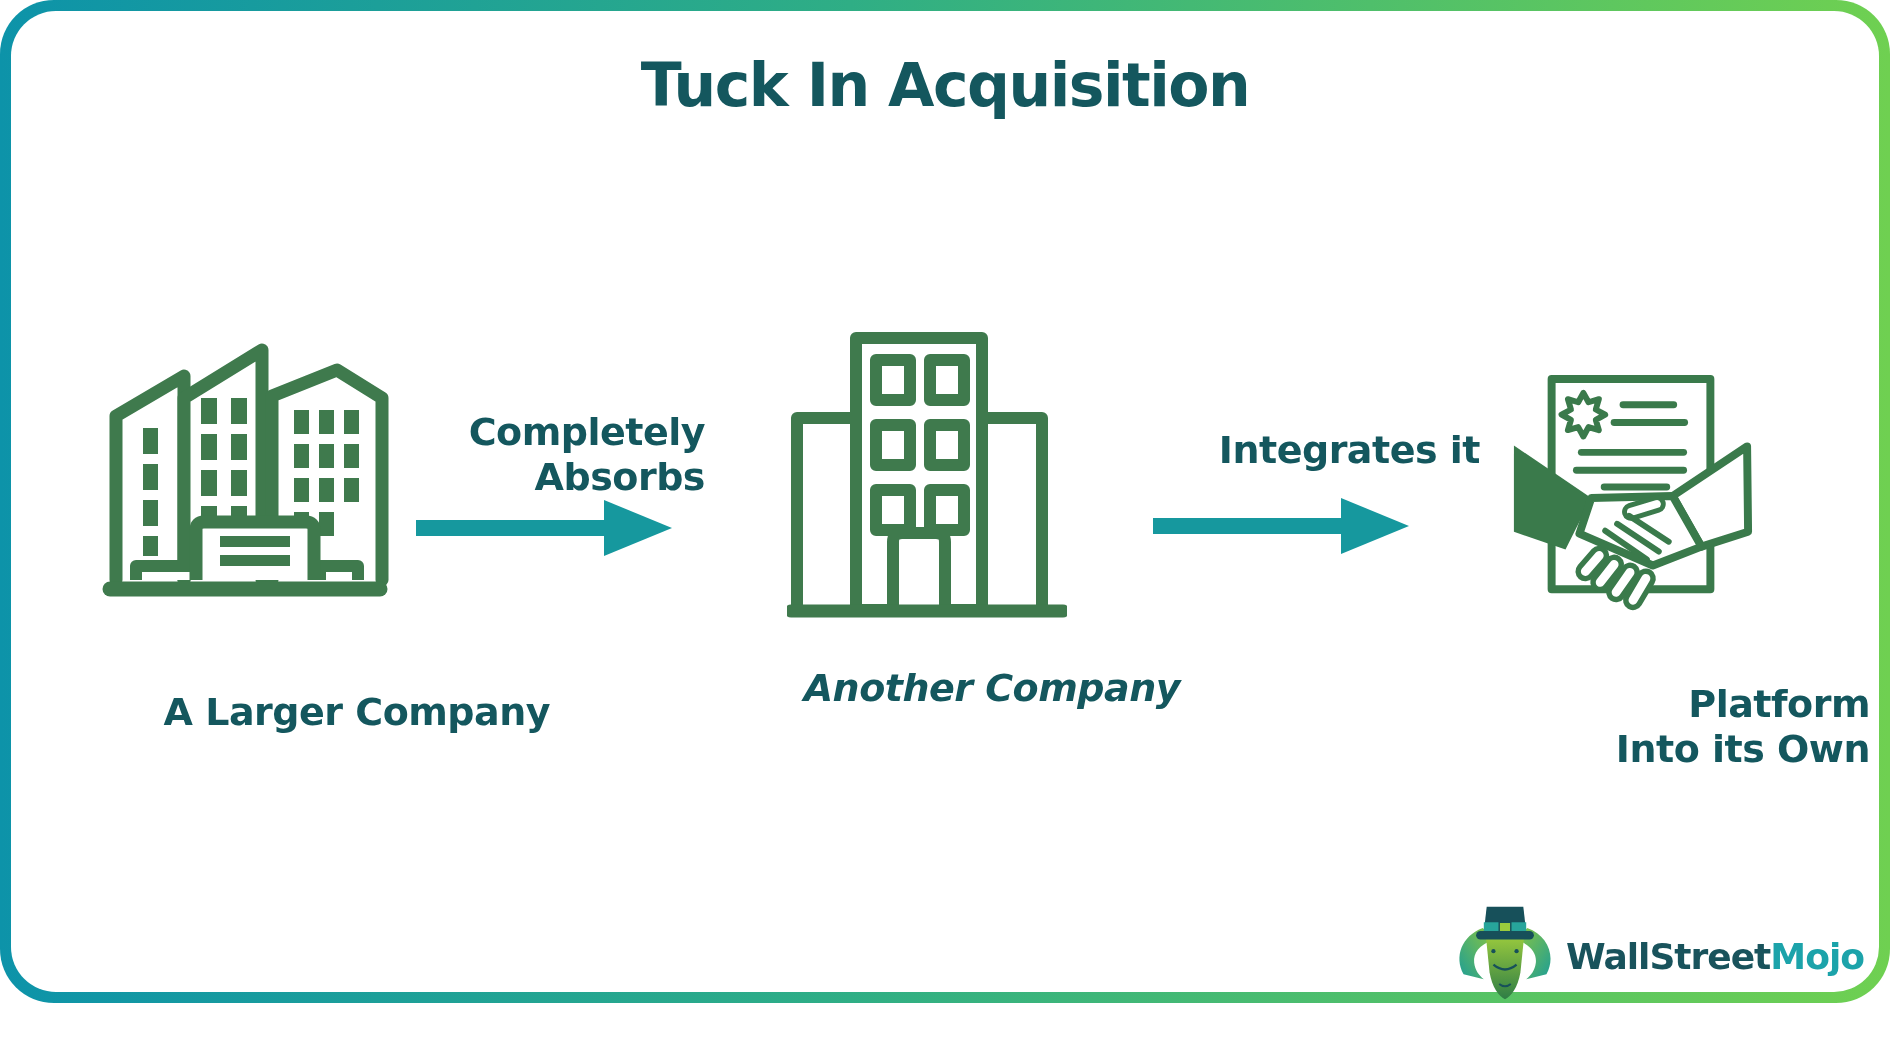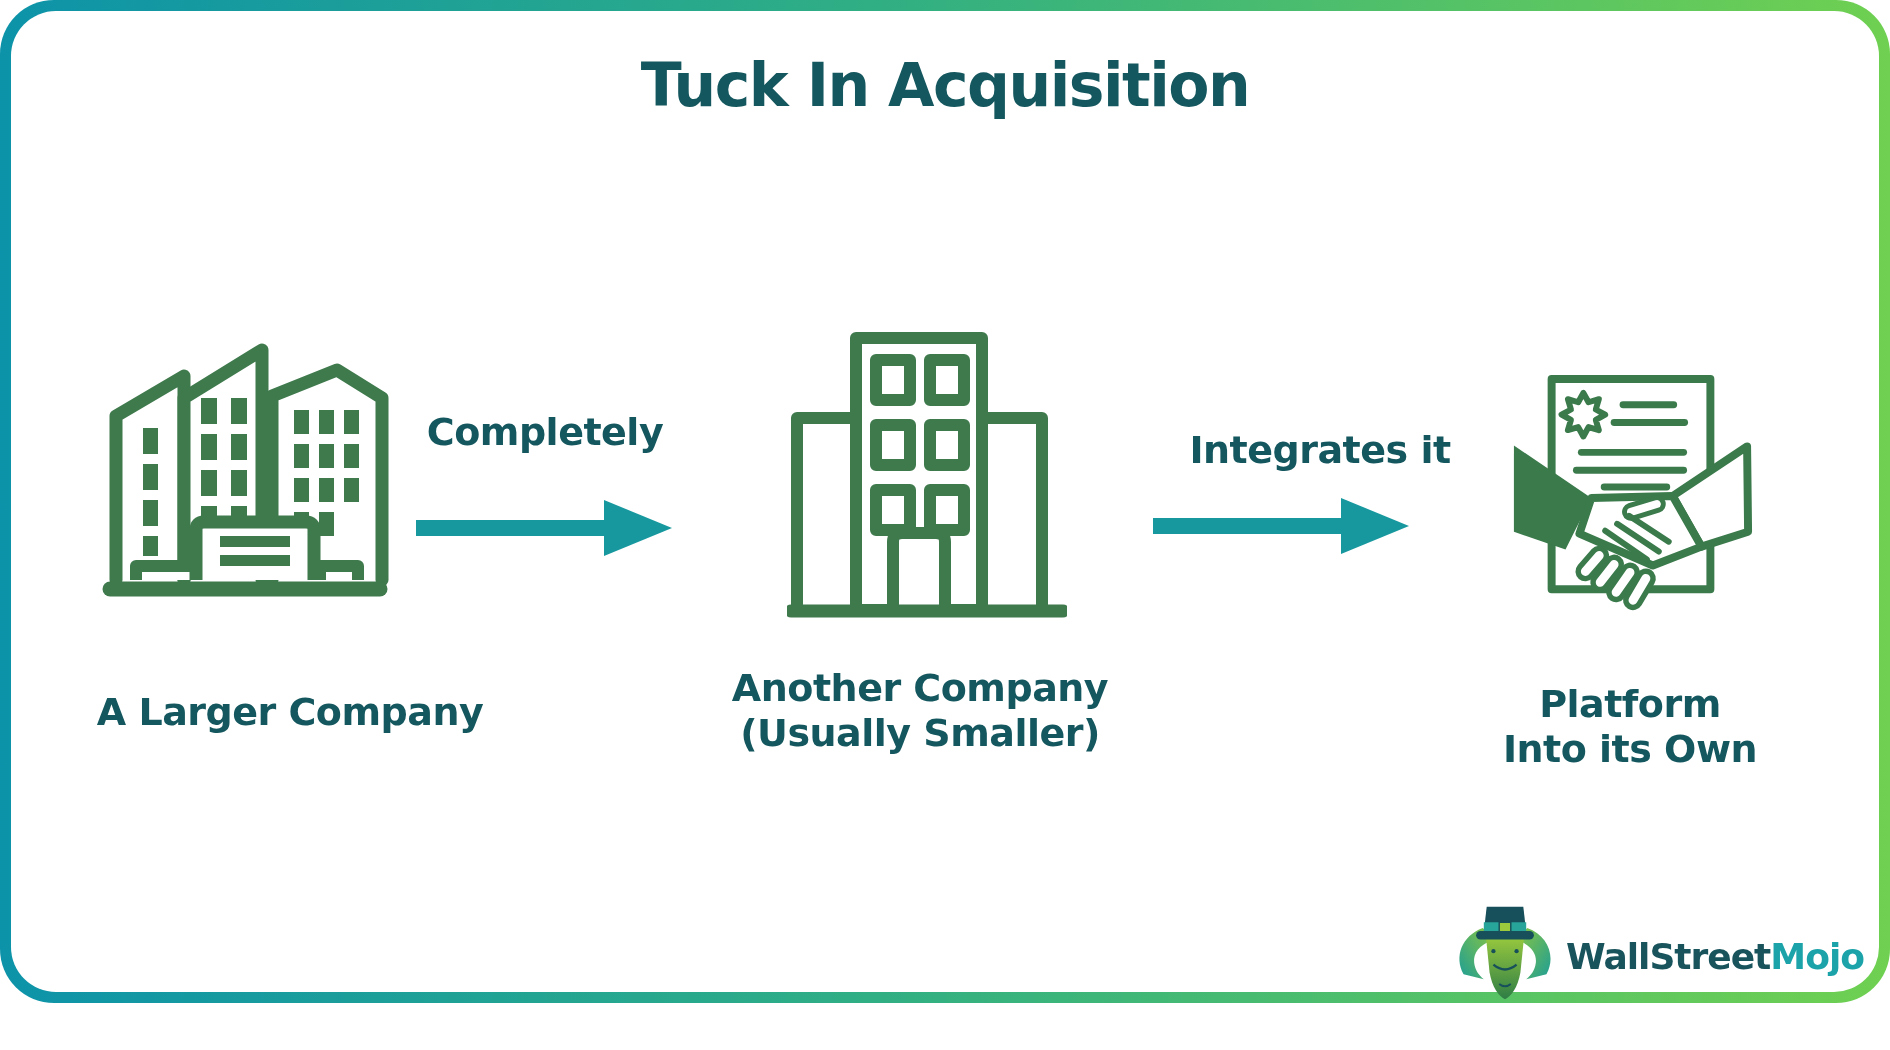"Completely" .step-label,.arrow-label { text-align: center -> right }
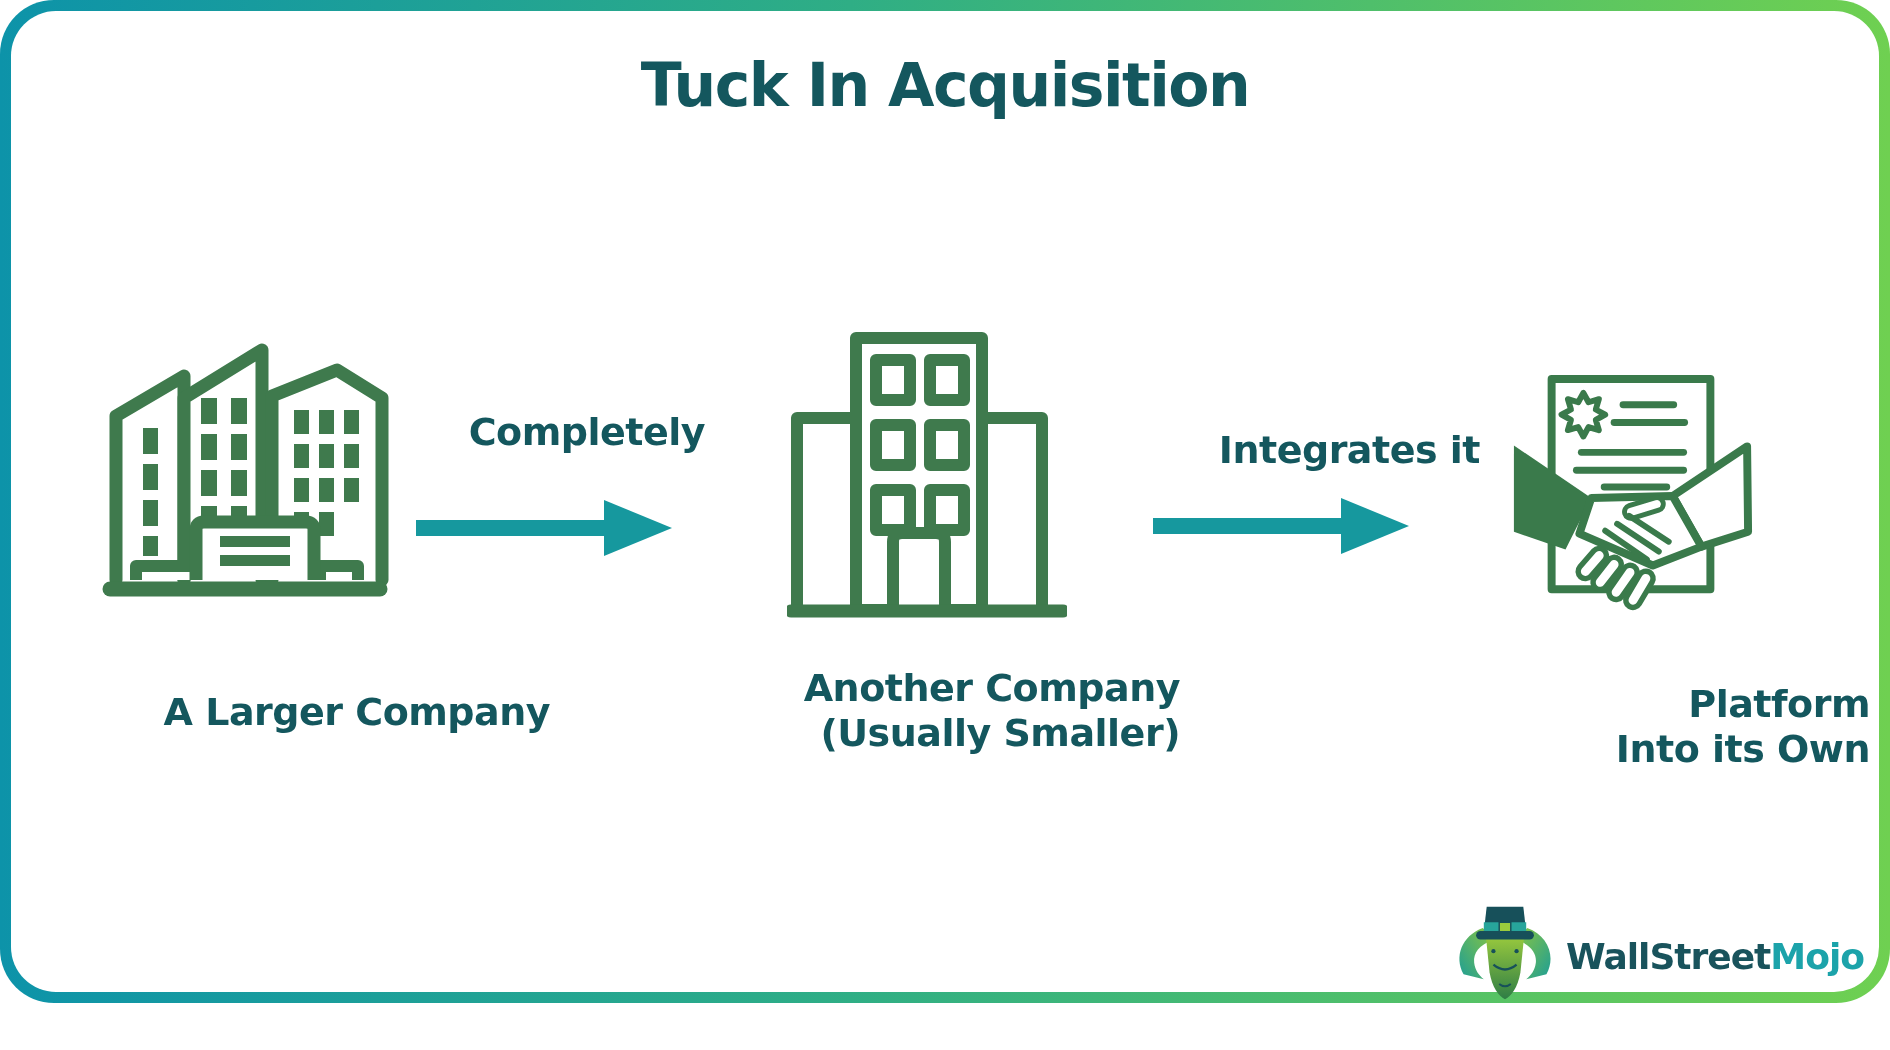"Absorbs" div.line { html: none -> <div>Absorbs</div> }
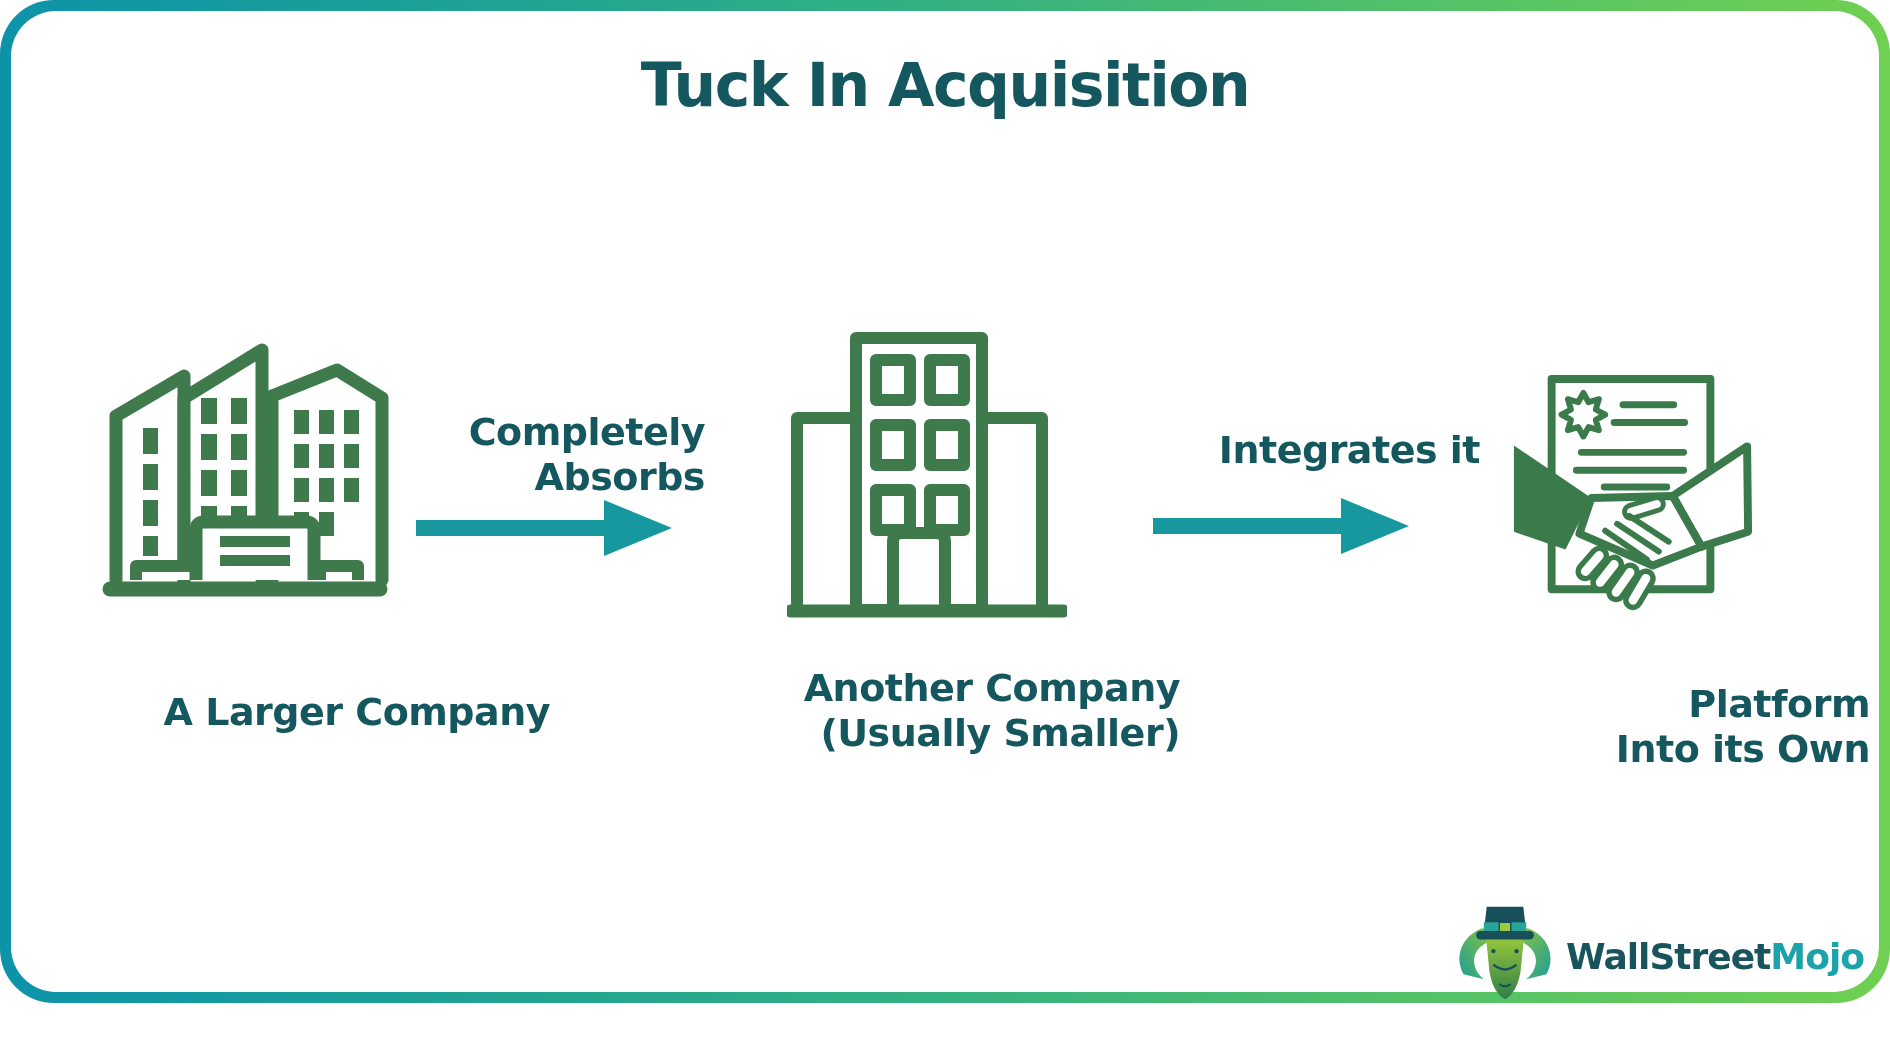"Another Company" .label-step2 { font-style: none -> italic }
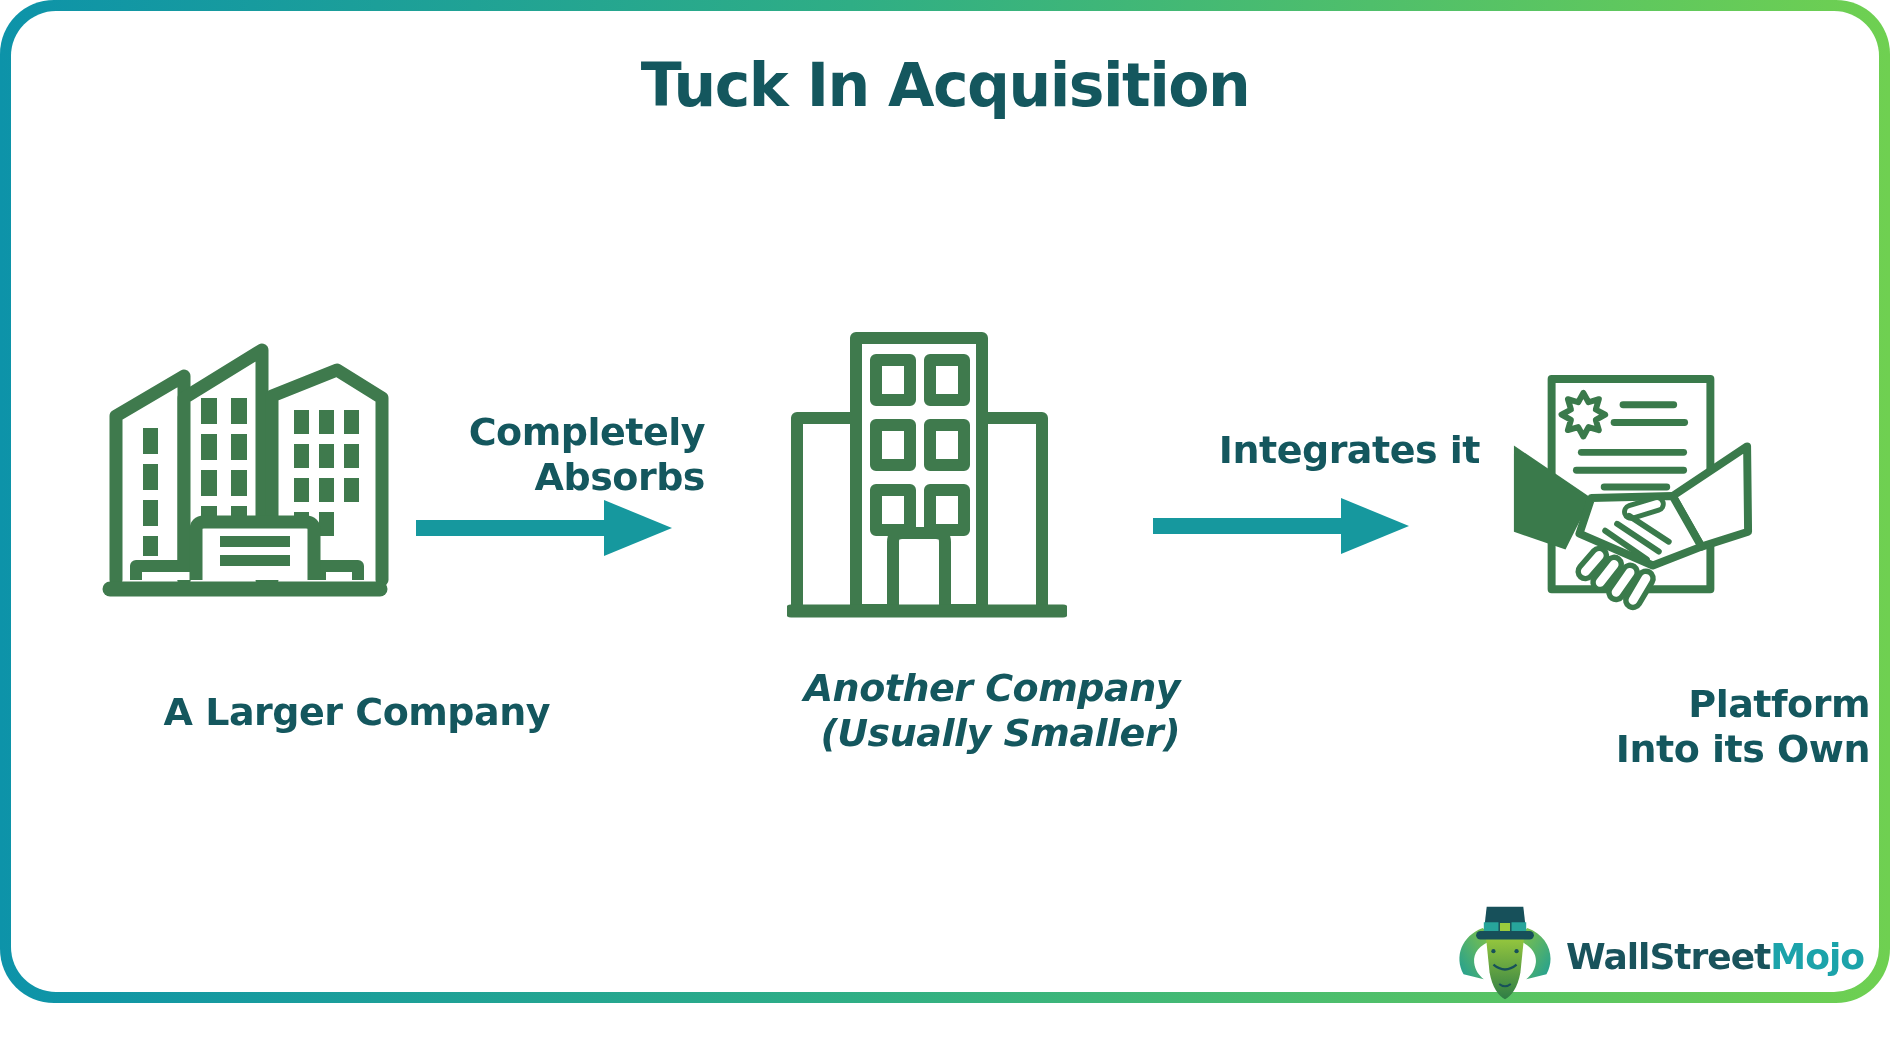"(Usually Smaller)" div.line { html: <div>(Usually Smaller)</div> -> none }
